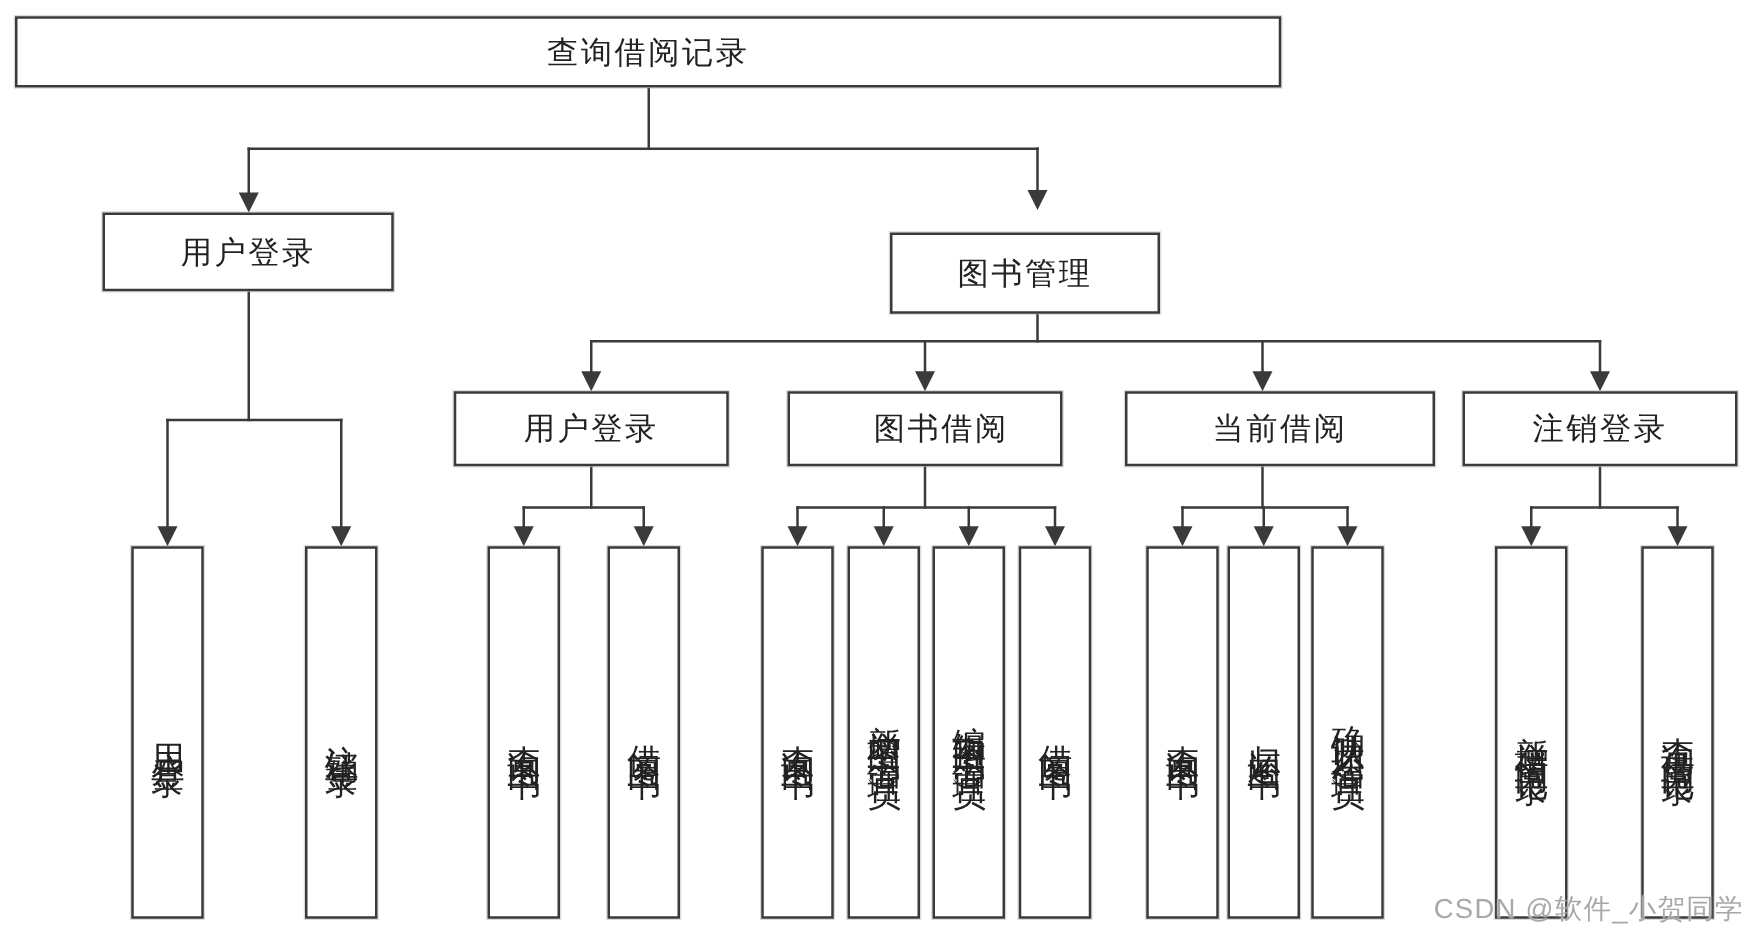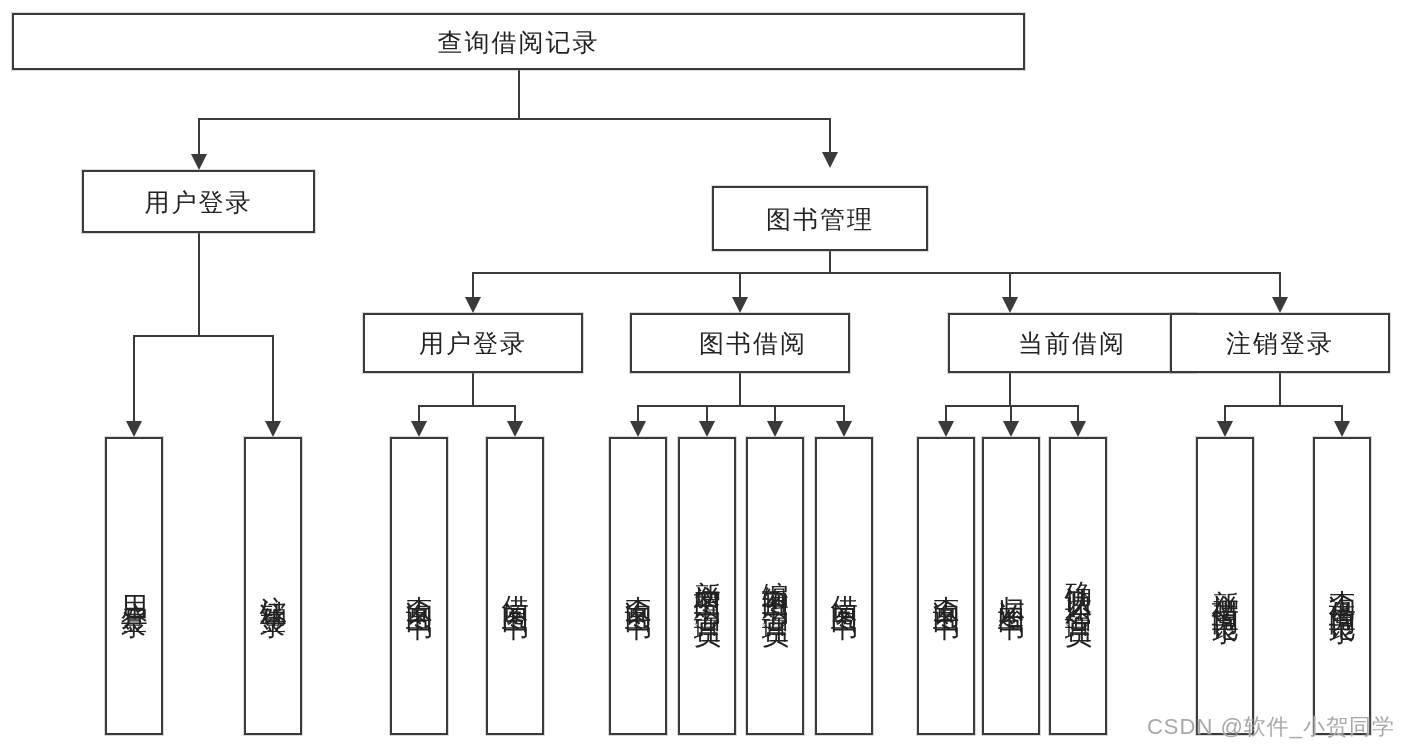"当前借阅" div.node { margin-left: 48px -> none }
